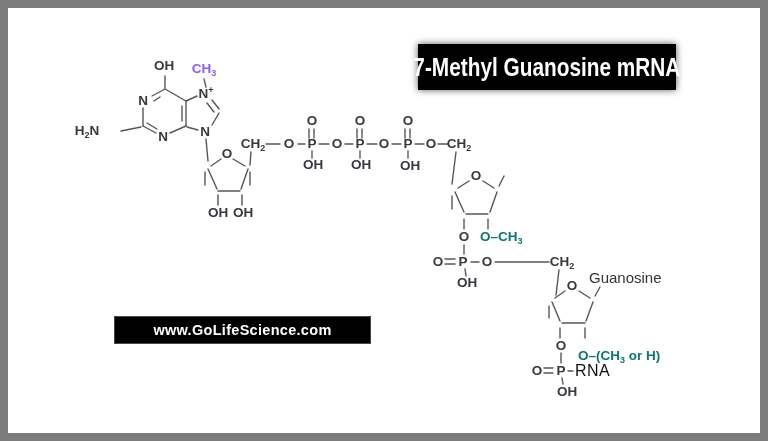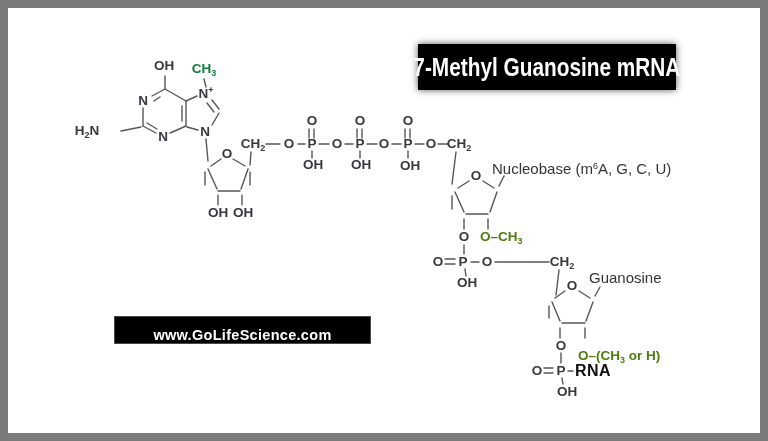"CH3" .red { color: #15803d -> #8b5cf6 }
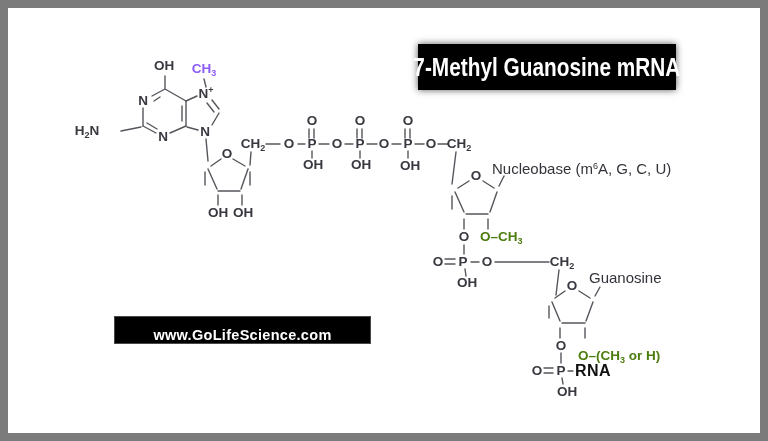"Nucleobase (m6A, G, C, U)" span.lbl-left { html: <span><span>Nucleobase (m</span><sup>6</sup><span>A, G, C, U)</span></span> -> none }
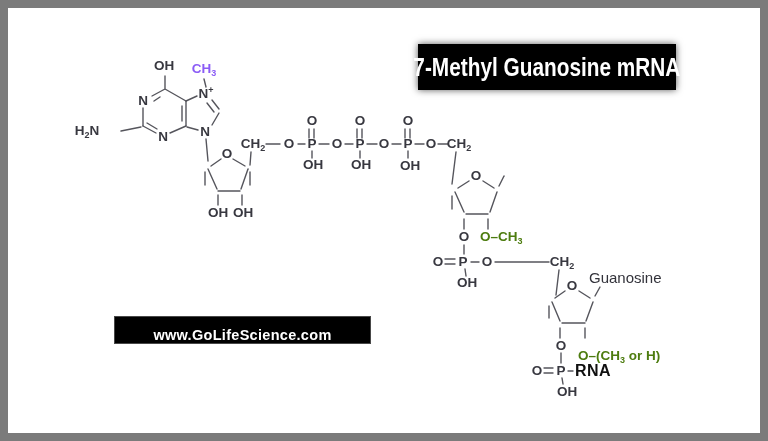"O–CH3" .lbl-left { color: #4d7c0f -> #0f766e }
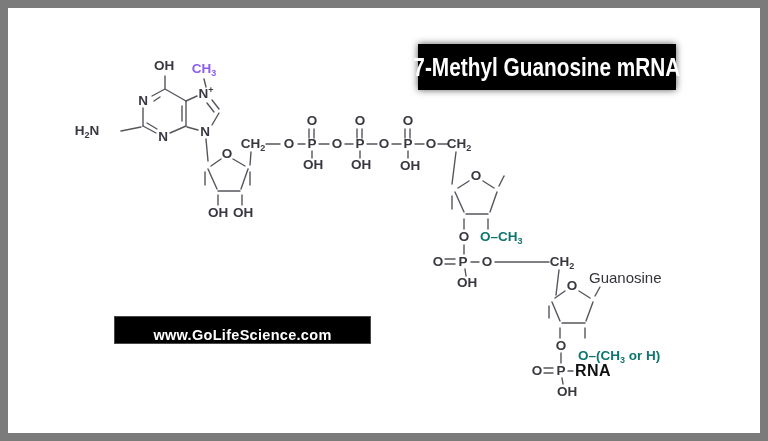"www.GoLifeScience.com" .watermark { align-items: flex-end -> center }
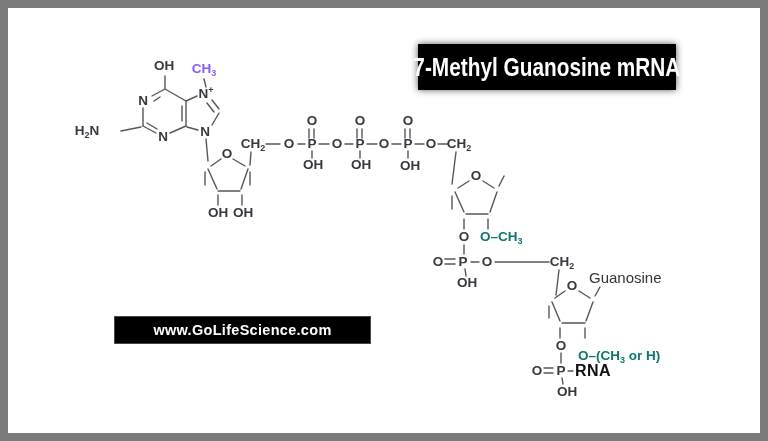"RNA" .rna { font-weight: 700 -> 400 }
